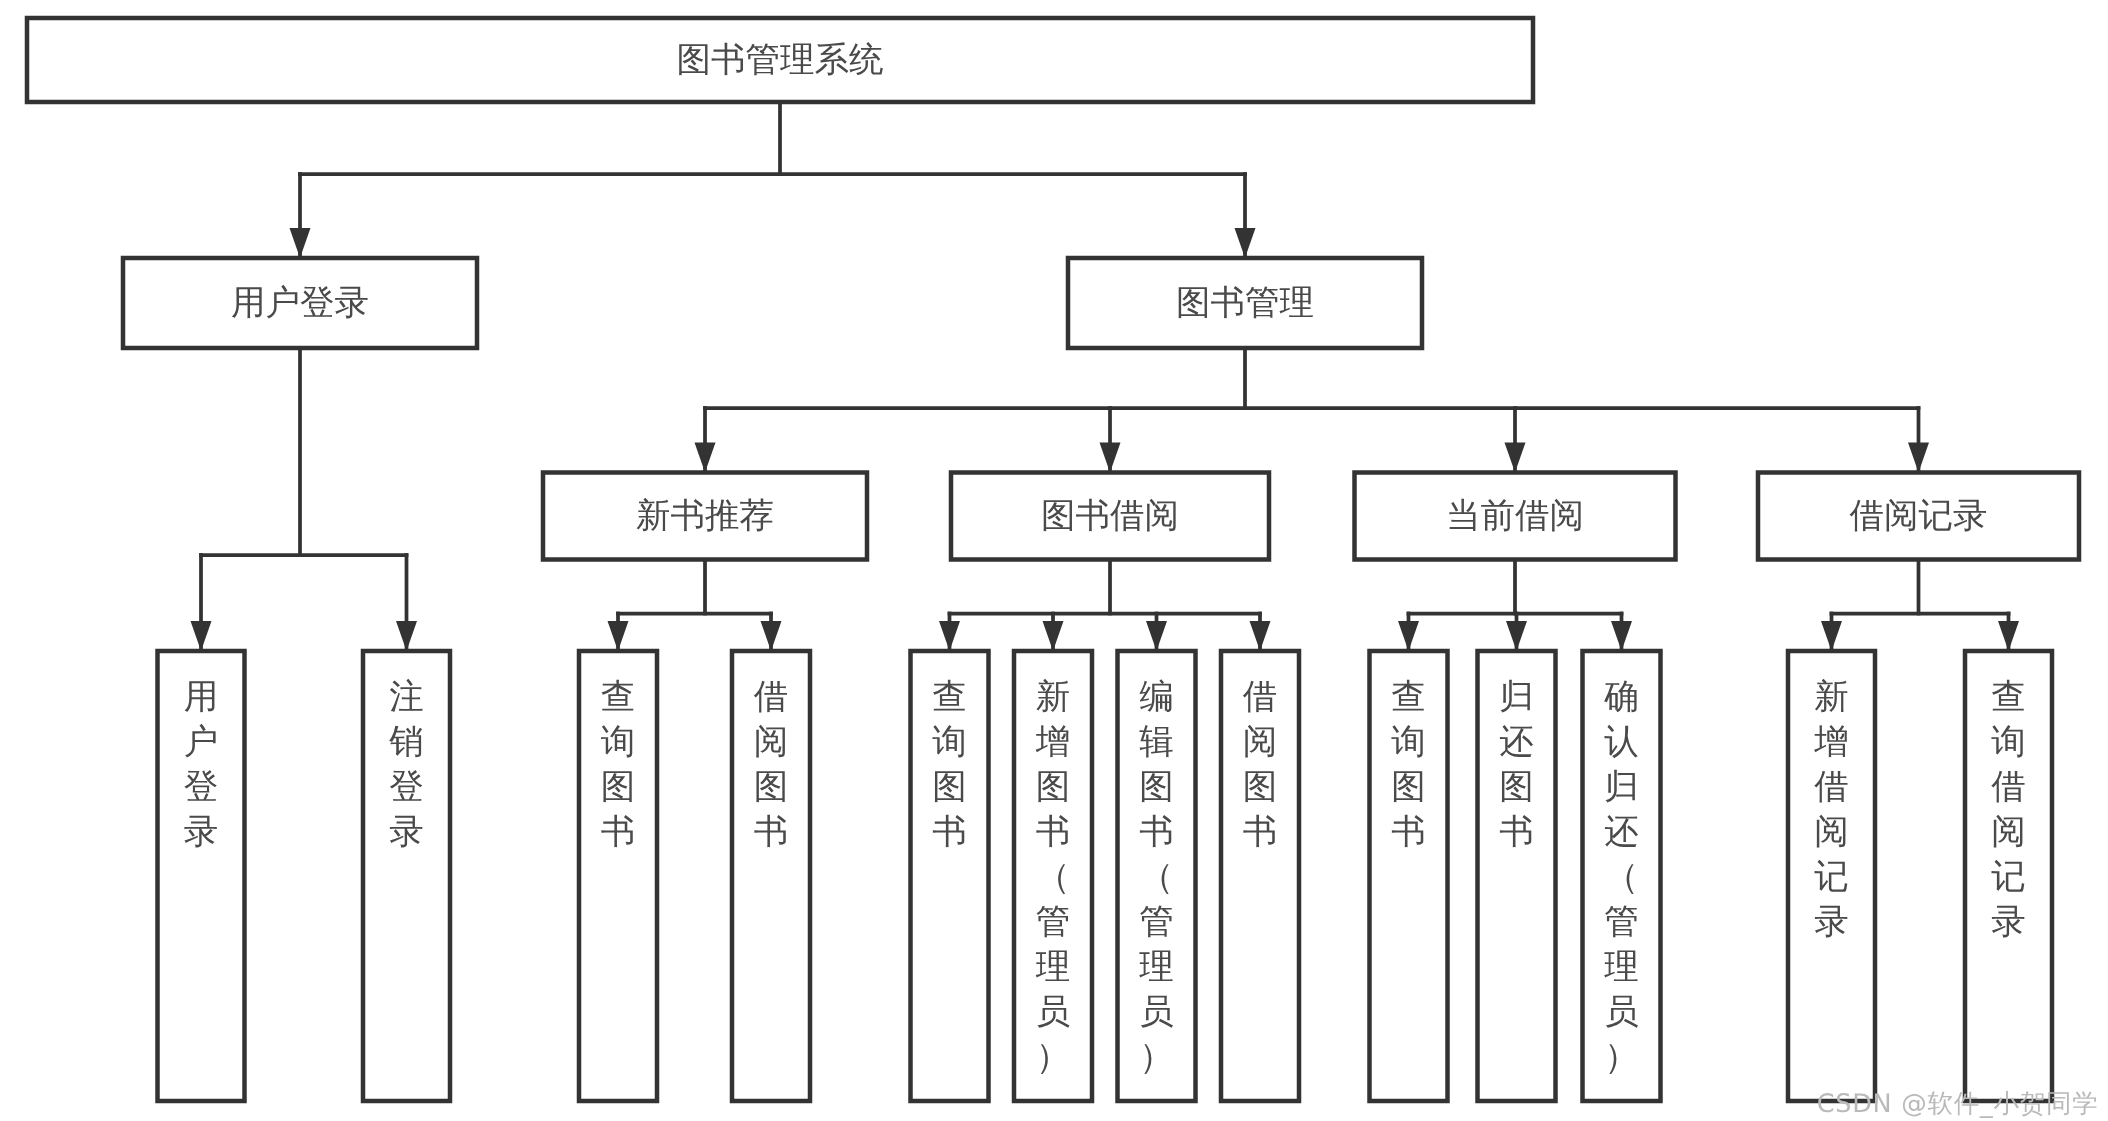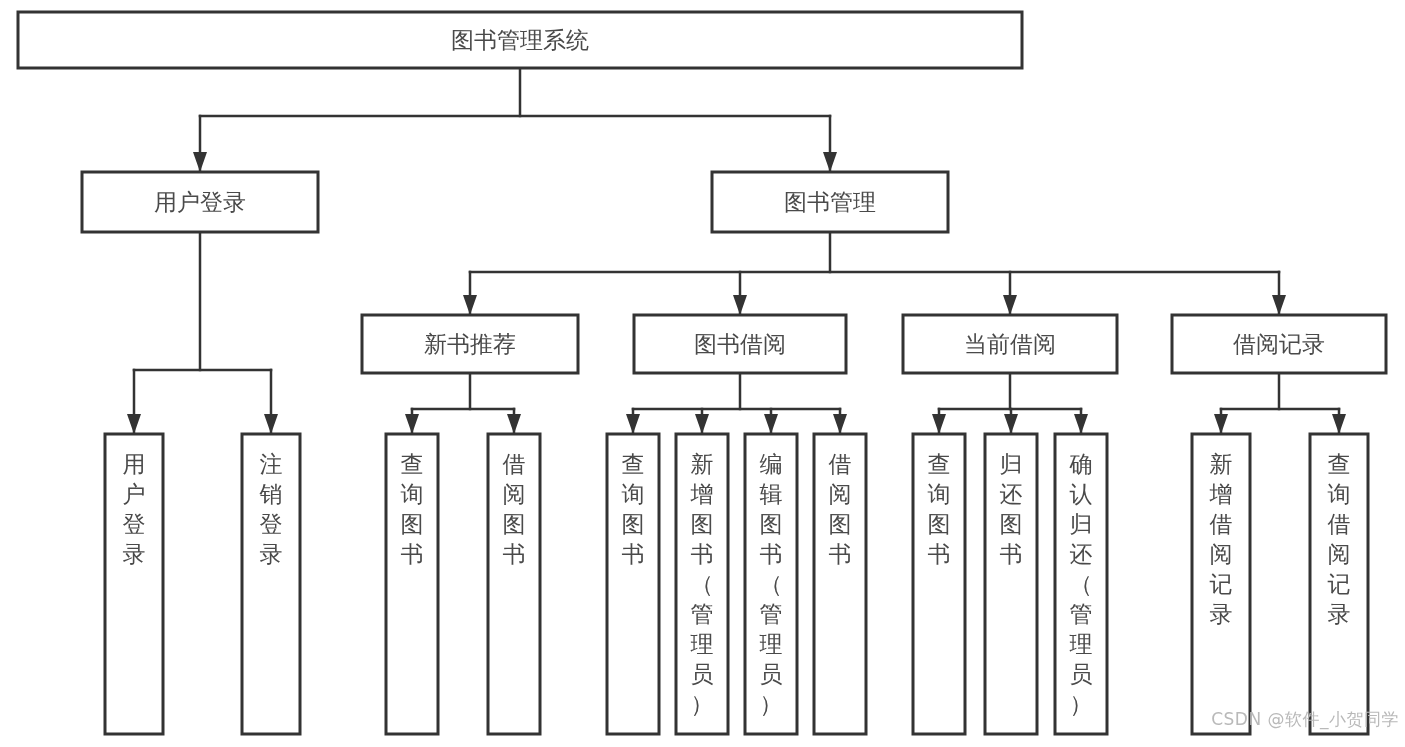"CSDN @软件_小贺同学" .watermark-text { bottom: 16px -> 0 }
